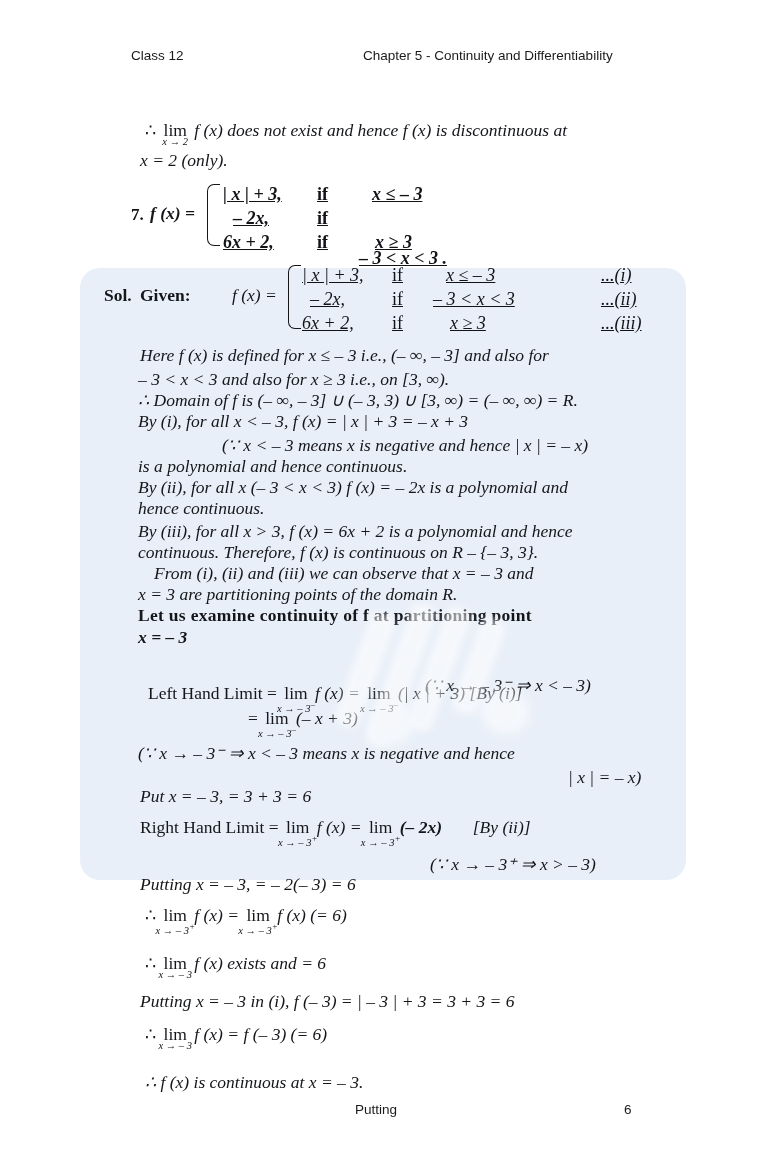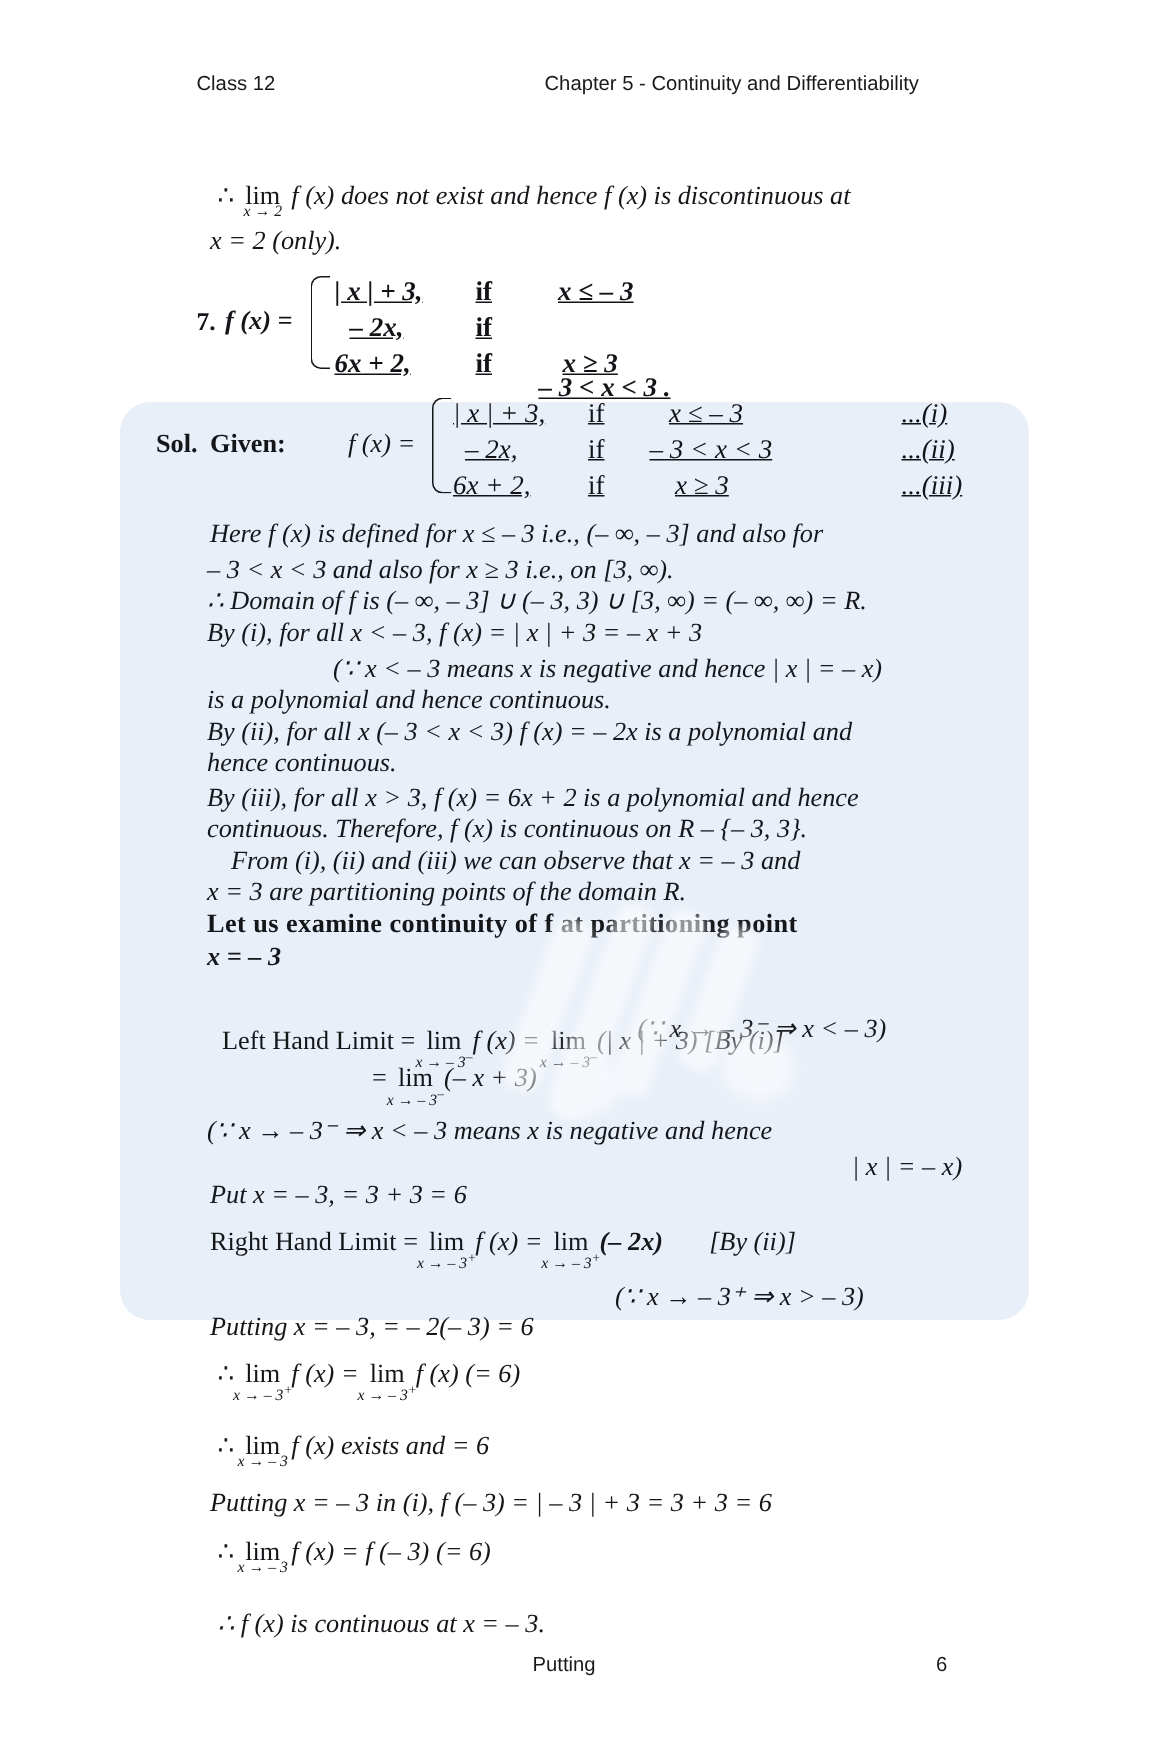"(∵ x → – 3⁺" div.ln { left: 410px -> 430px }
